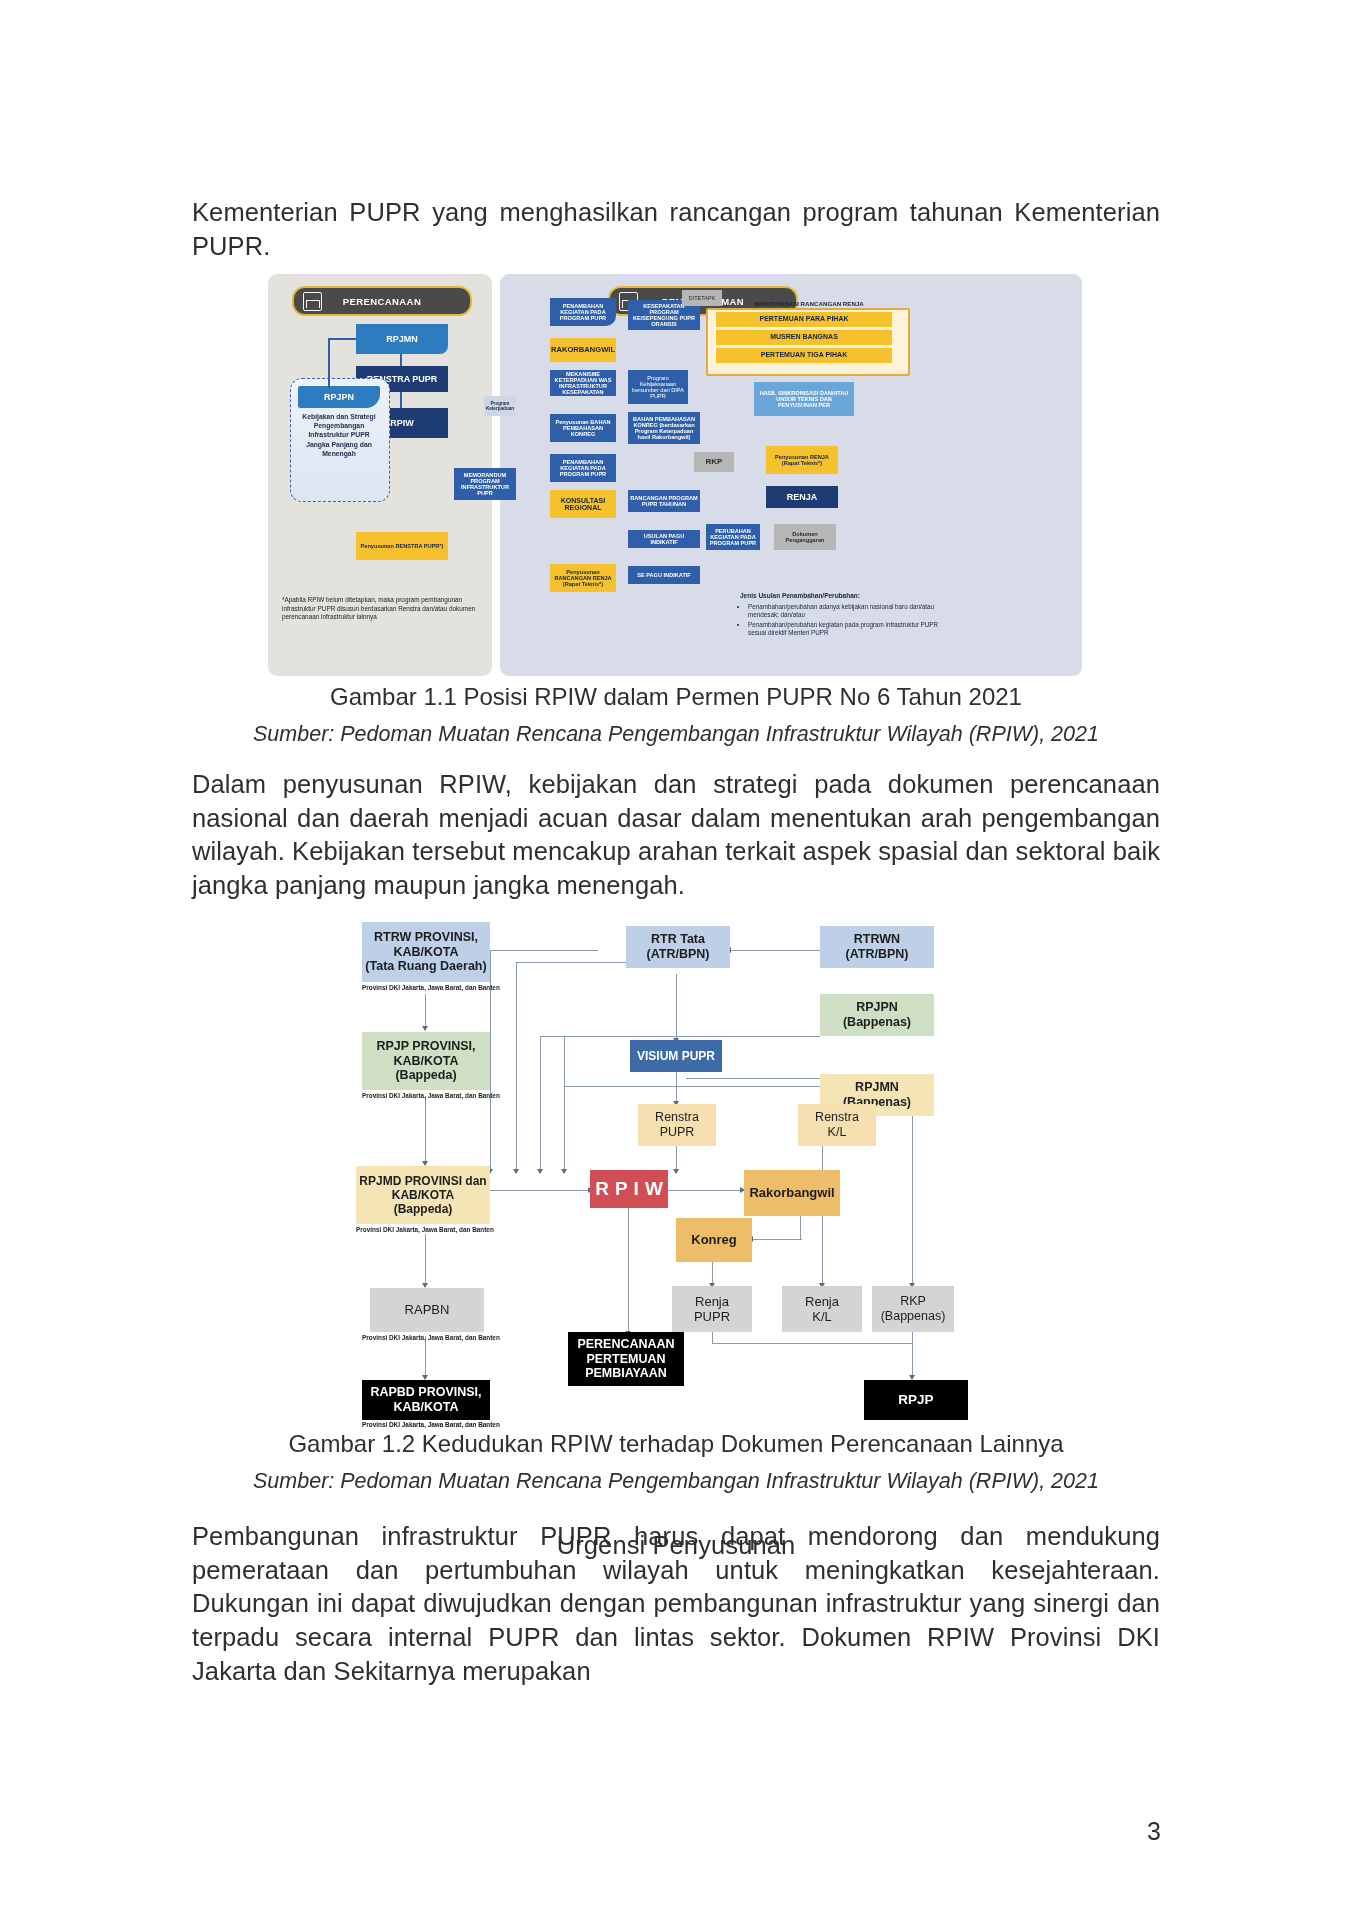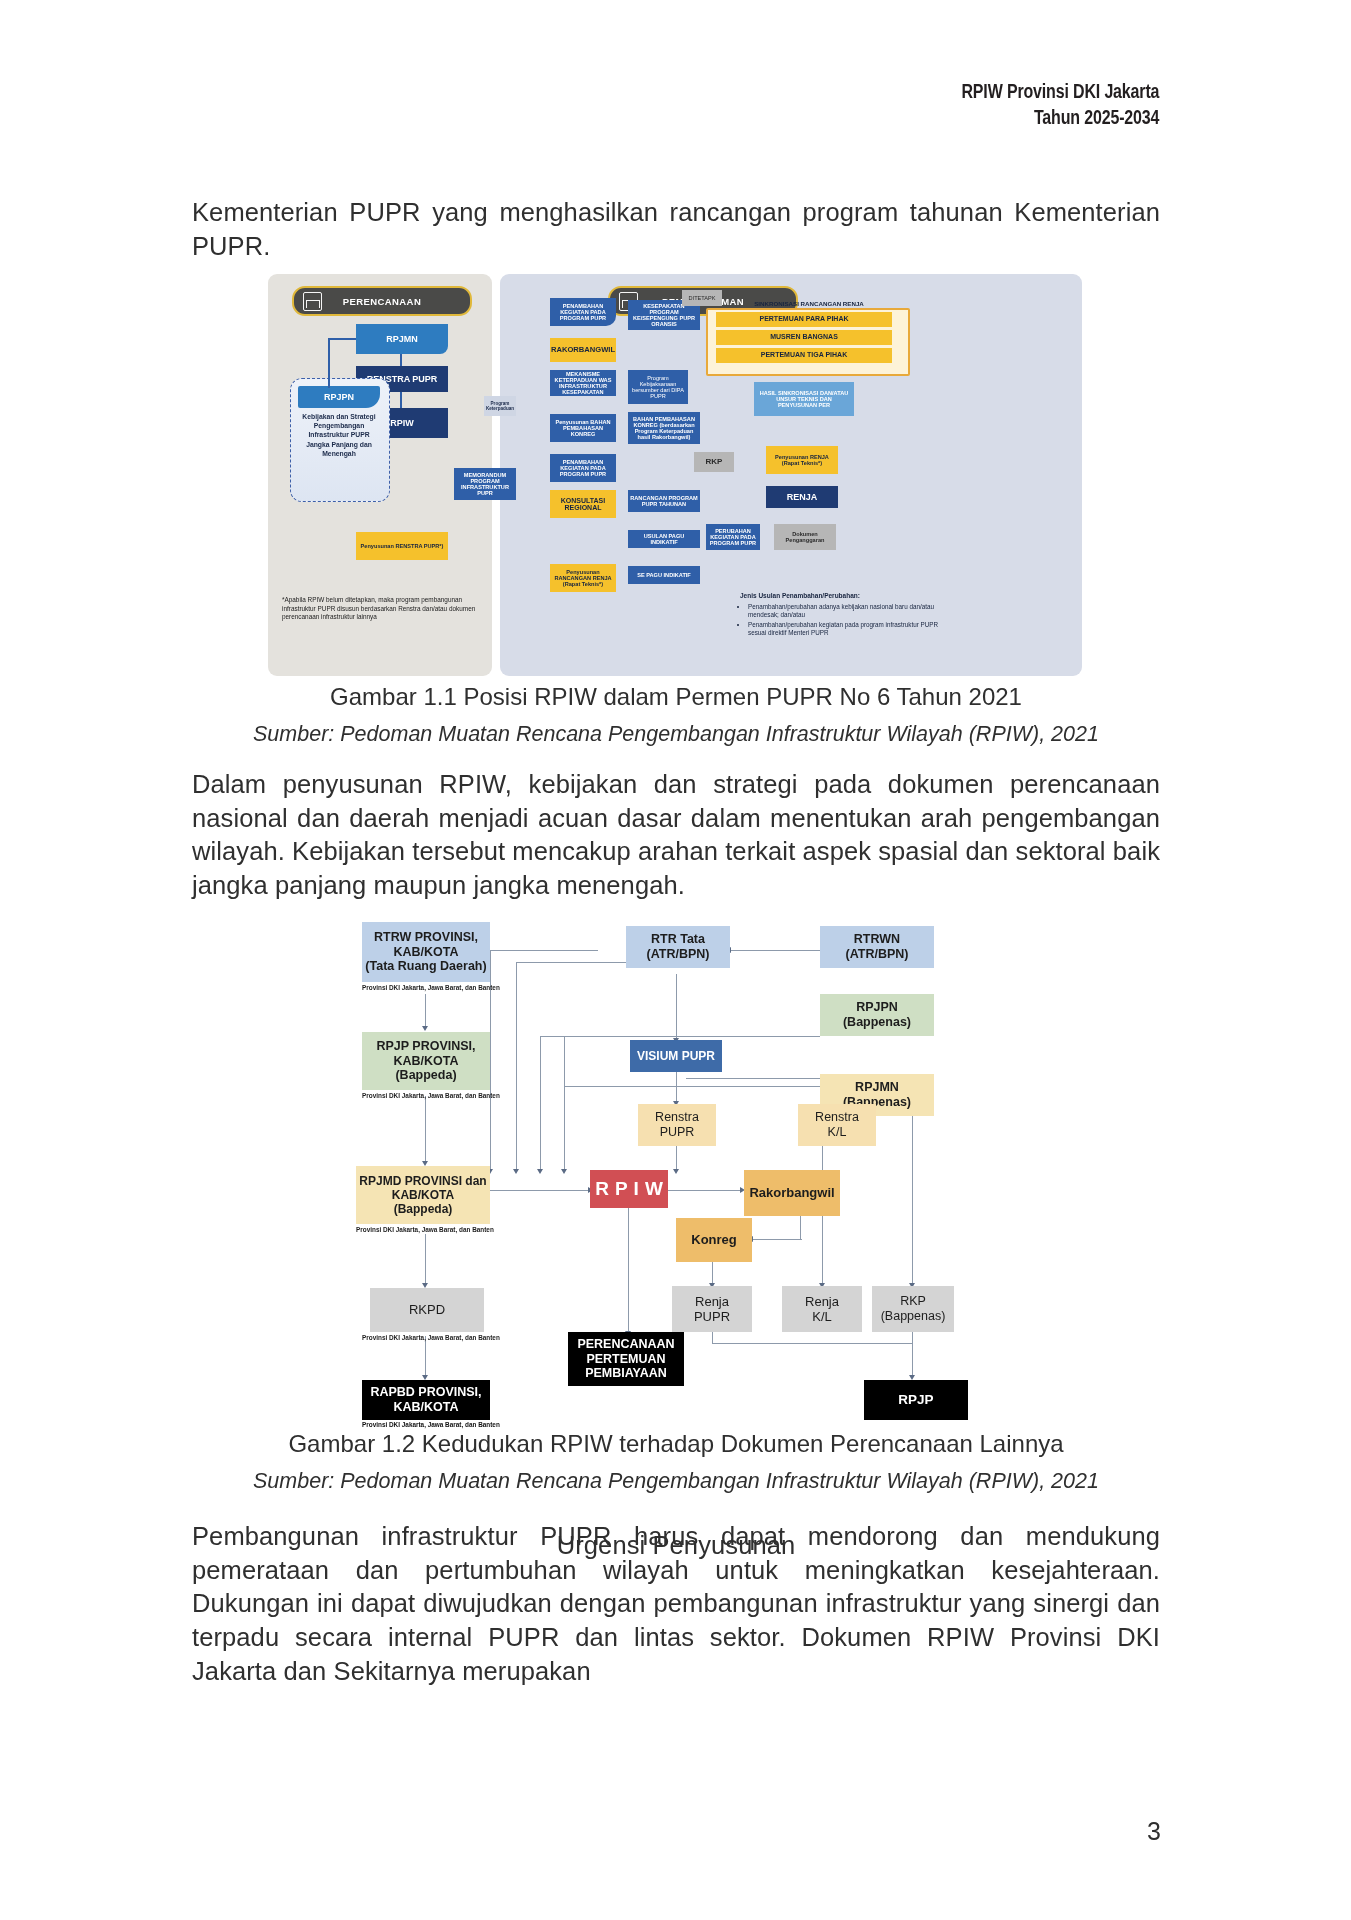"RPIW Provinsi DKI Jakarta" div.doc-header { html: <div> <div>RPIW Provinsi DKI Jakarta</div> <div>Tahun 2025-2034</div> </div> -> none }
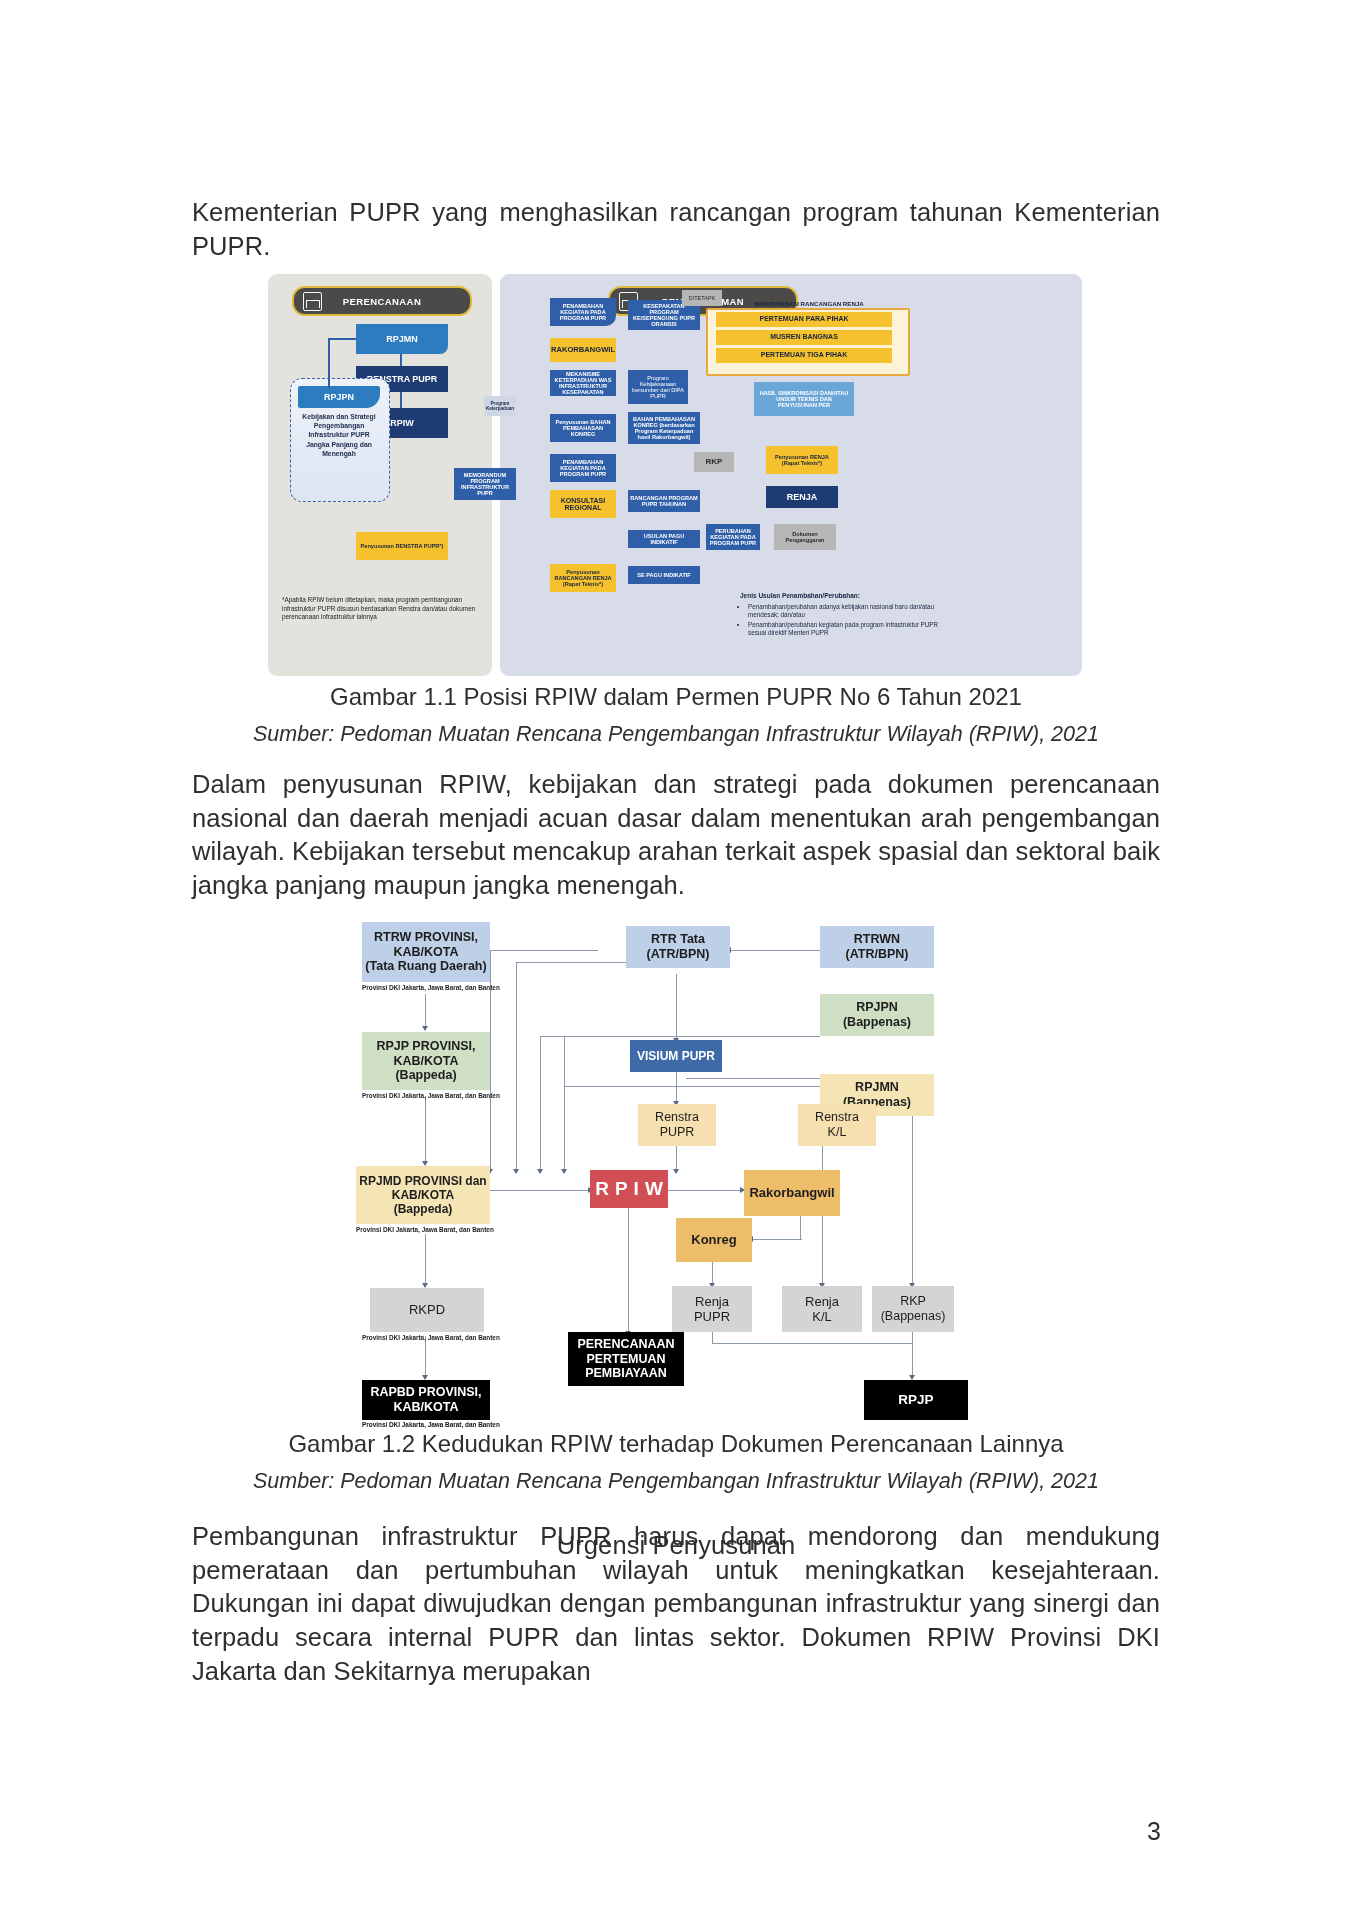"RKPD" span { text: RKPD -> RAPBN }
